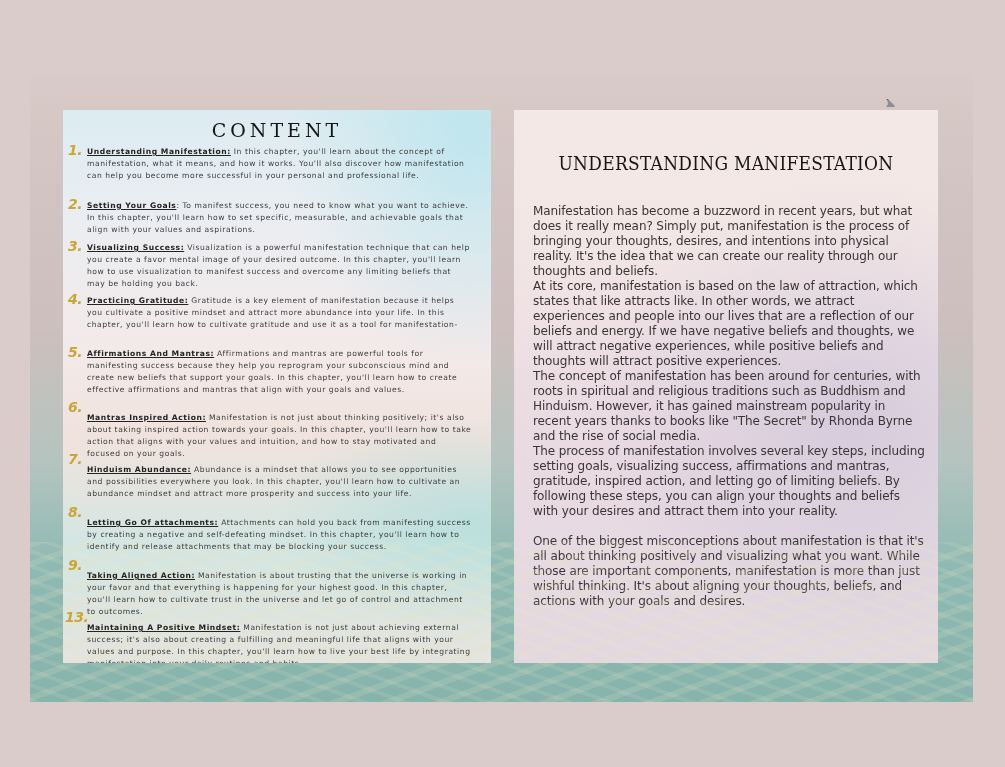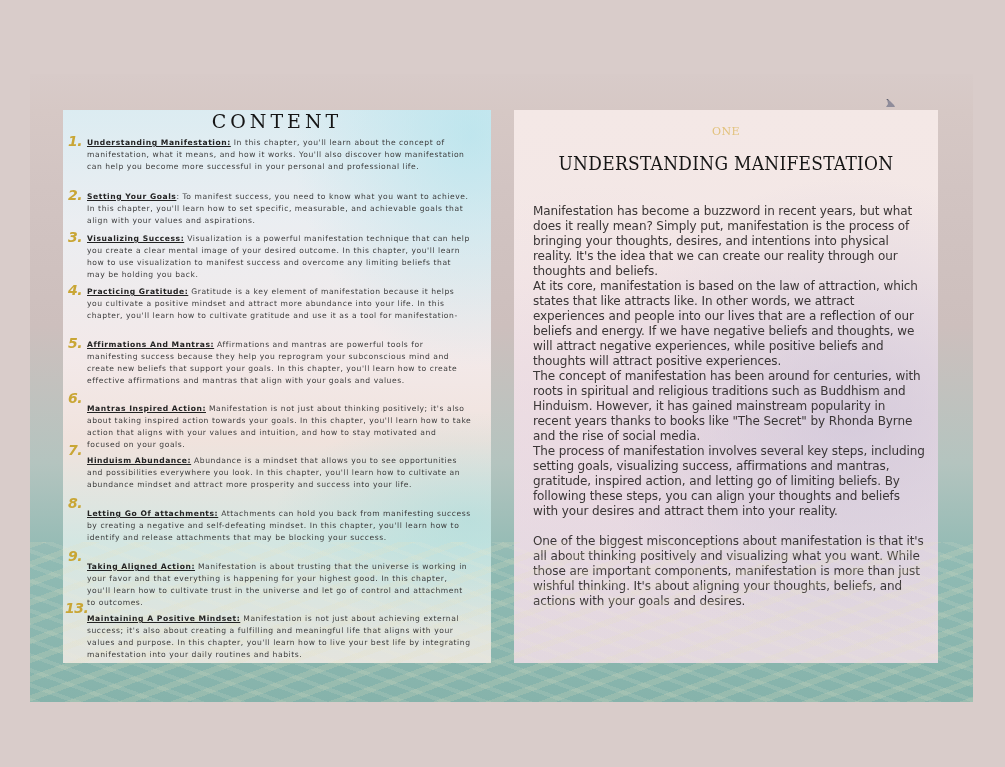"CONTENT" .toc-title { margin-top: none -> 9px }
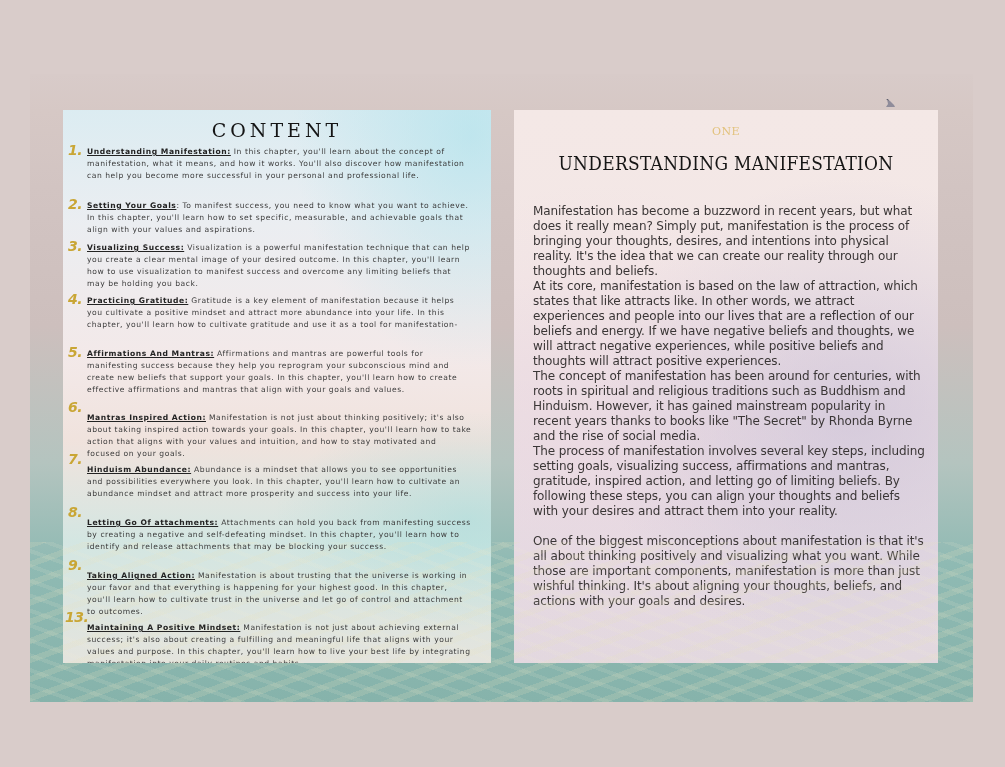"ONE" div.chapter-label { html: <div>ONE</div> -> none }
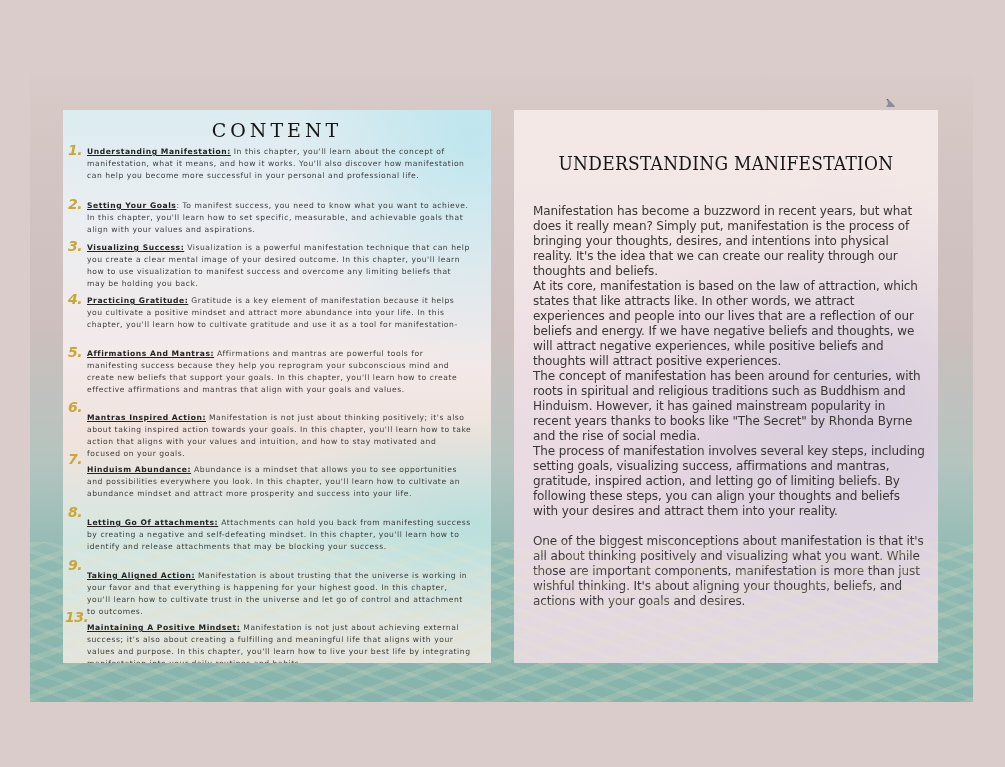"Visualization is a powerful" span { text: clear -> favor }
